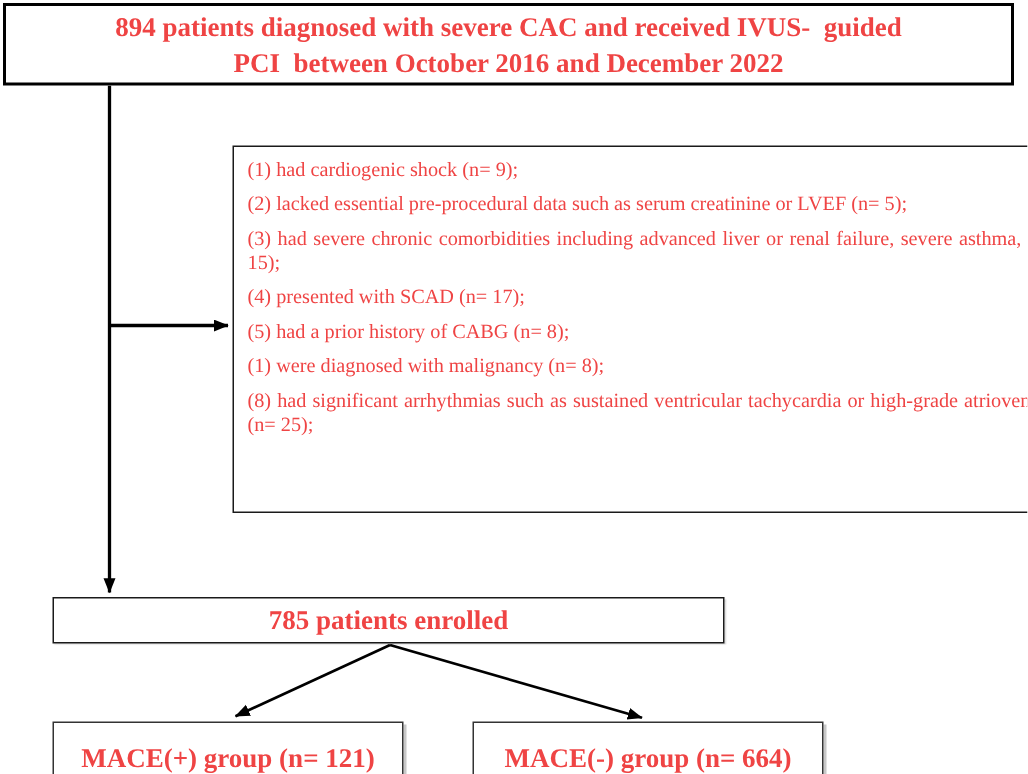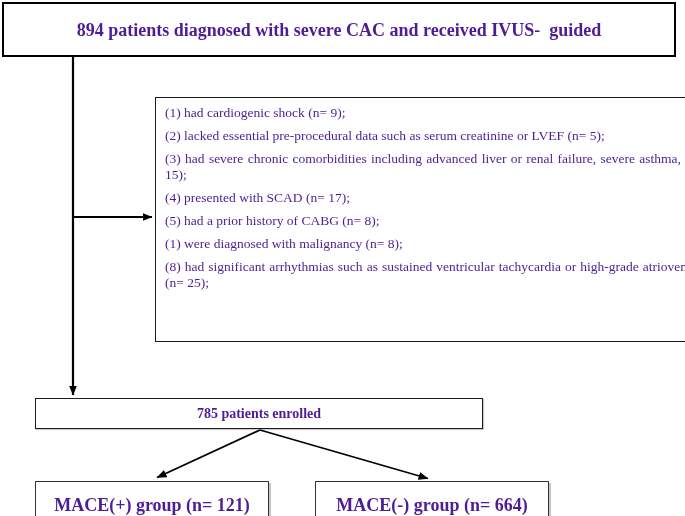"894 patients diagnosed with severe" .canvas { color: #4c1d95 -> #ef4444 }
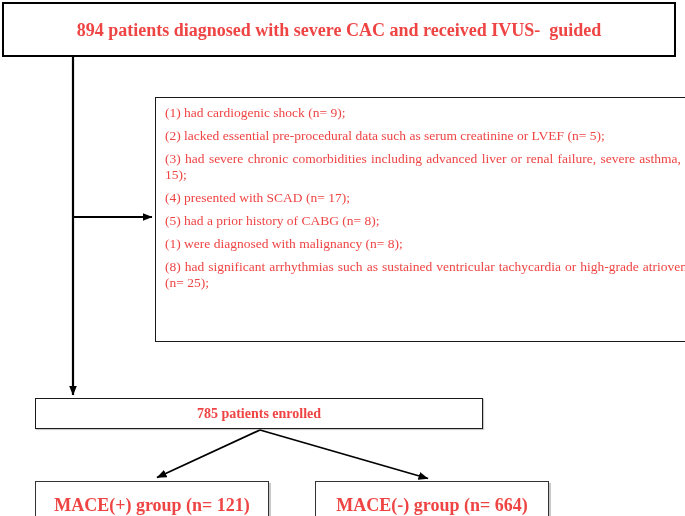"PCI between October 2016 and" div.tline { html: none -> <div>PCI between October 2016 and December 2022</div> }
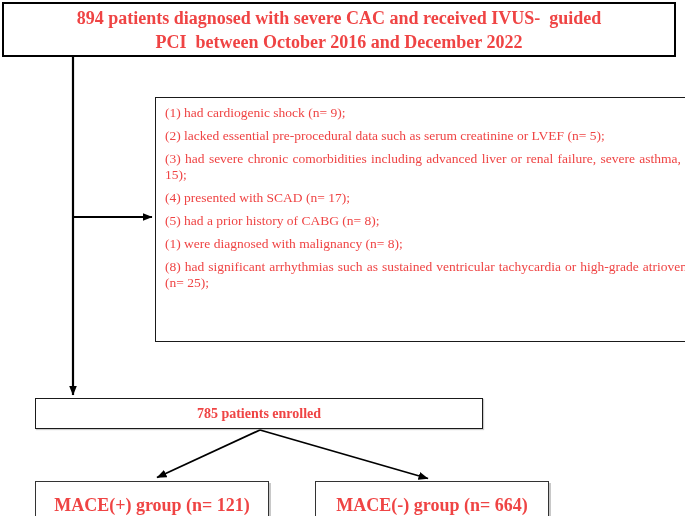"785 patients enrolled" .enrolled-box { font-size: 14px -> 18px }
